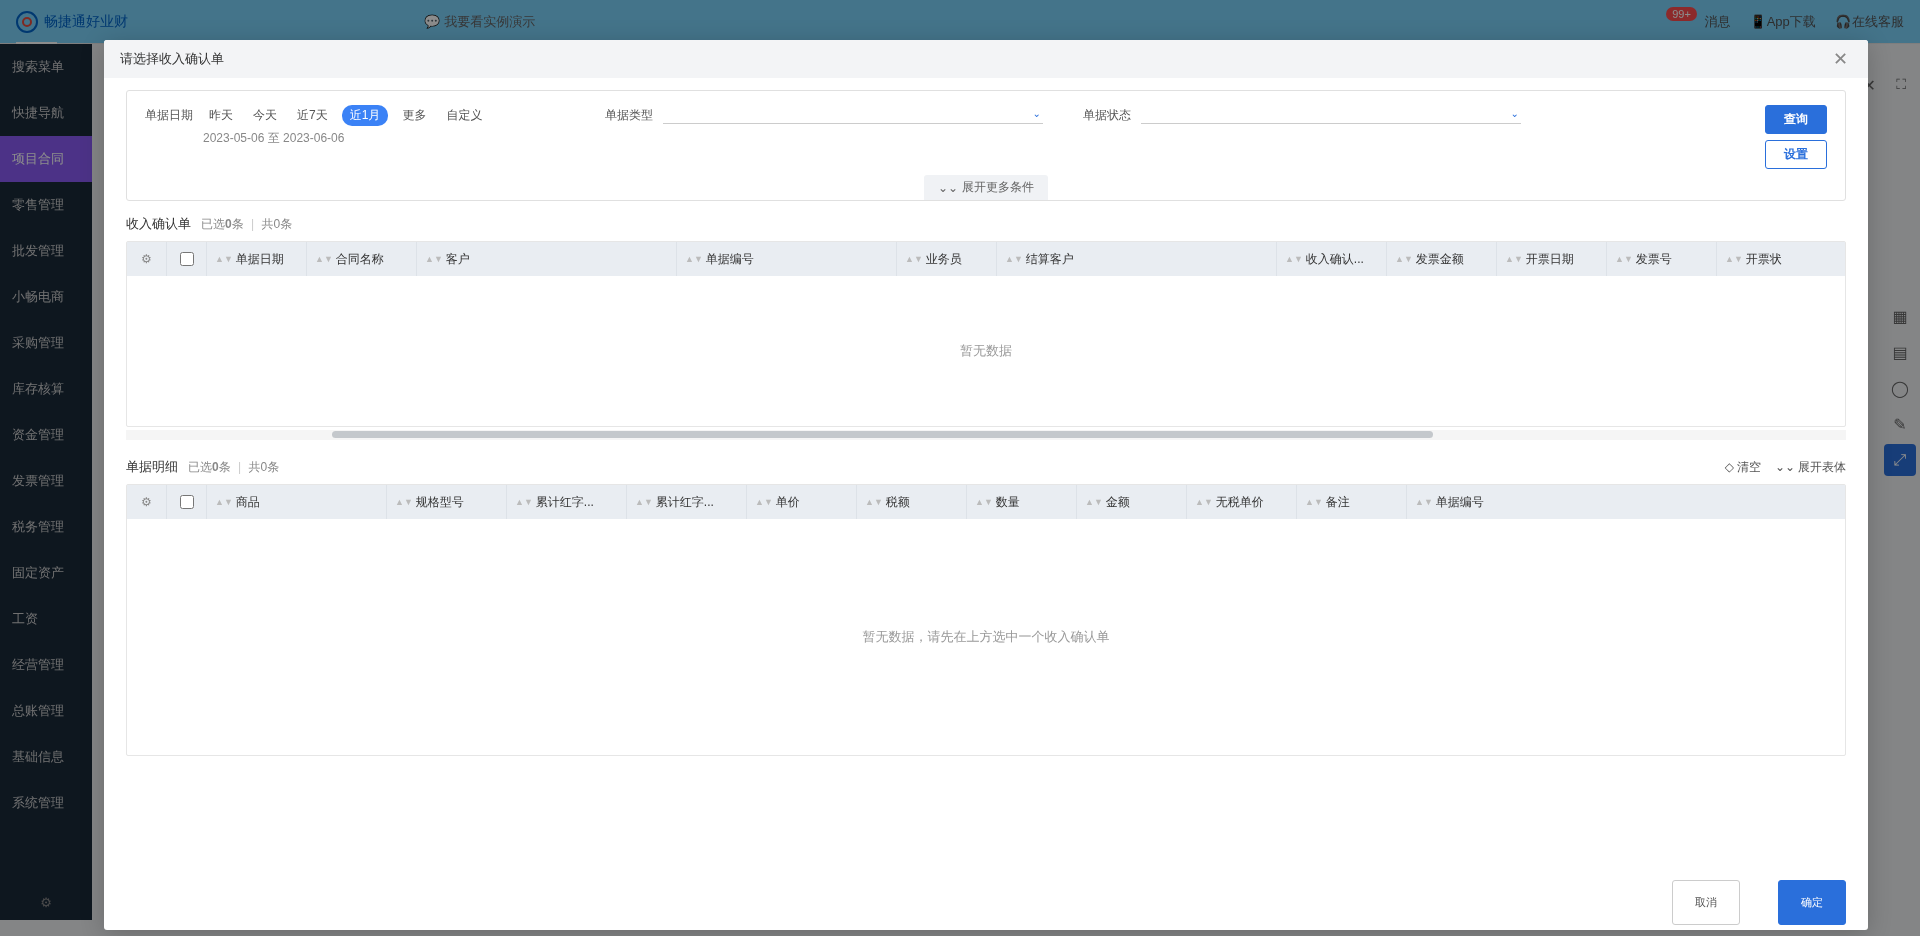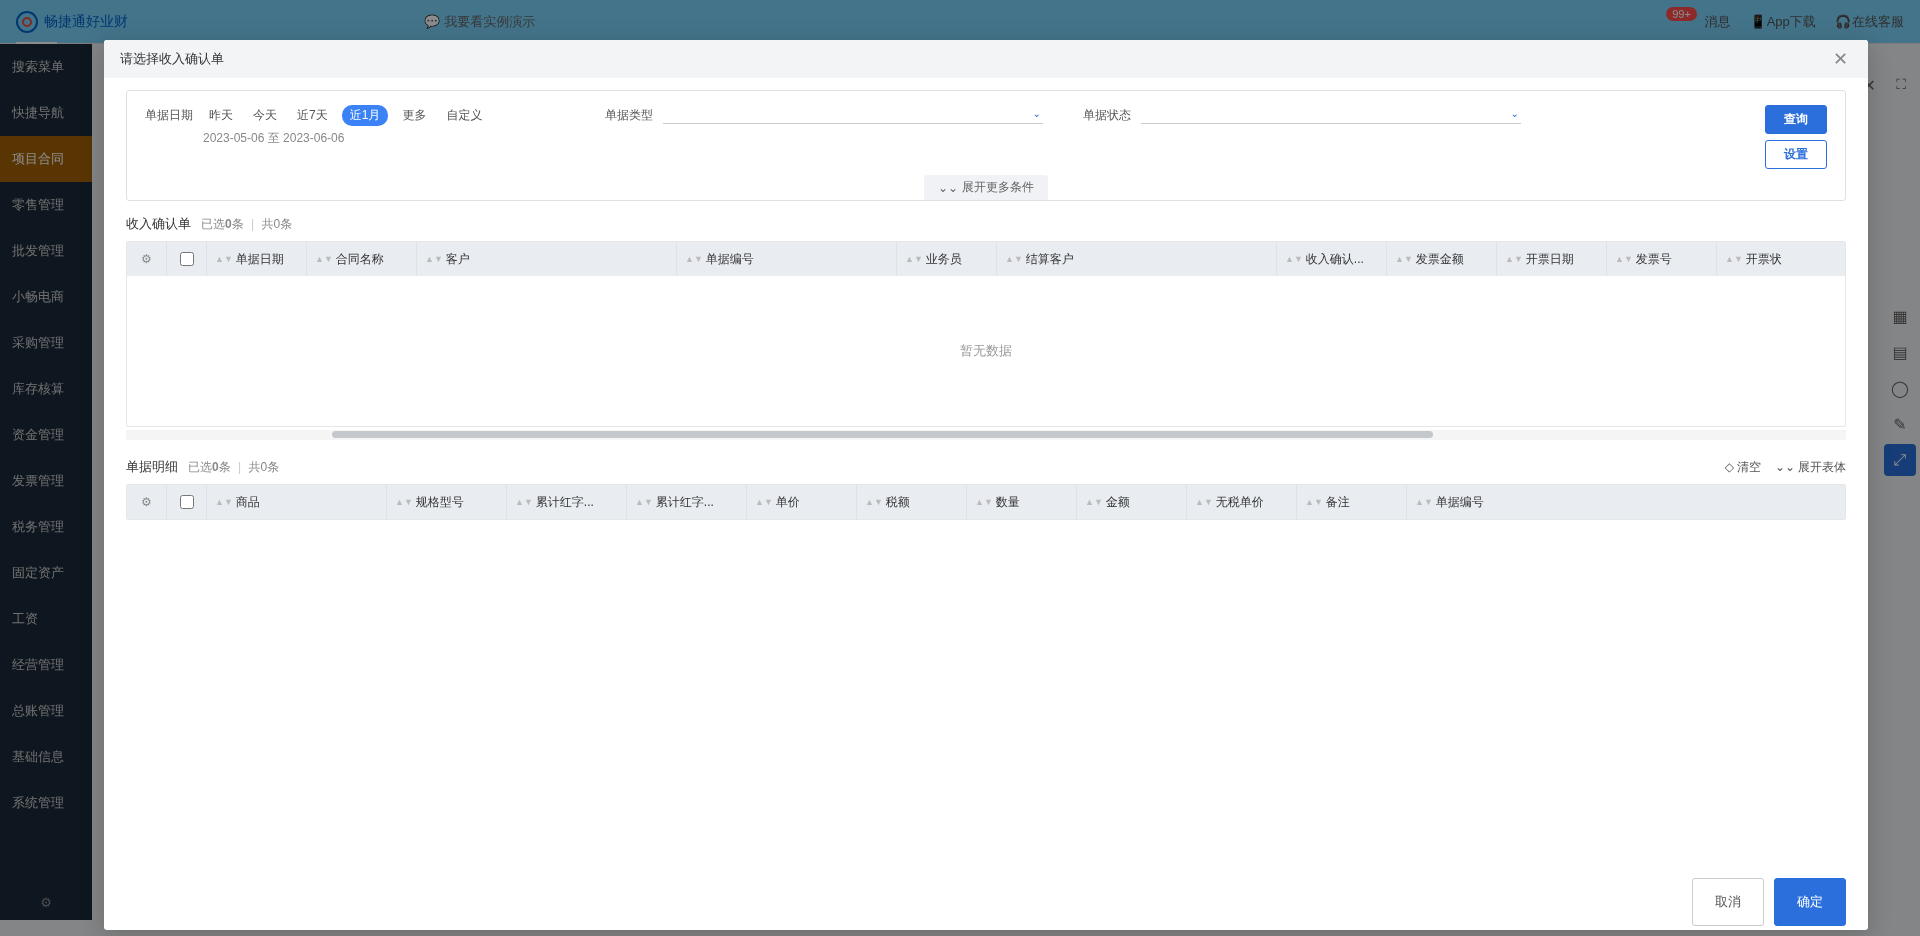"项目合同" .sidebar-item.active { background: #a16207 -> #8b5cf6 }
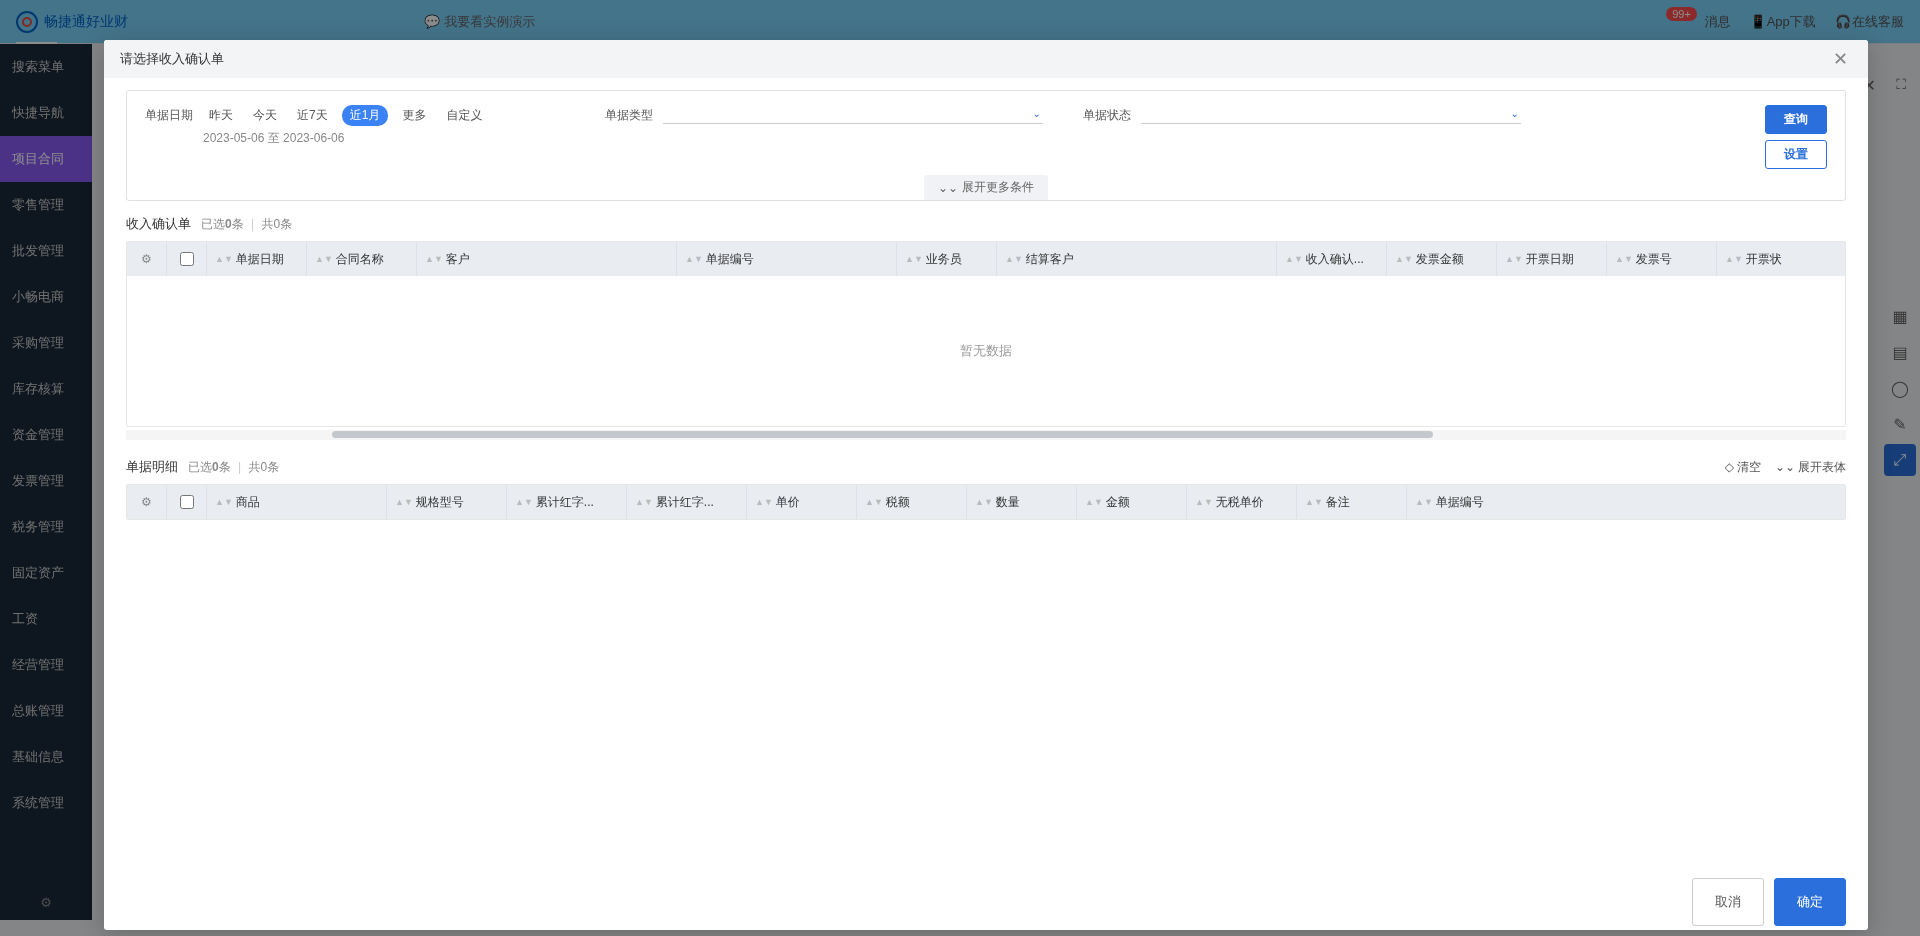"暂无数据，请先在上方选中一个收入确认单" div.tbl-empty2 { html: none -> <div>暂无数据，请先在上方选中一个收入确认单</div> }
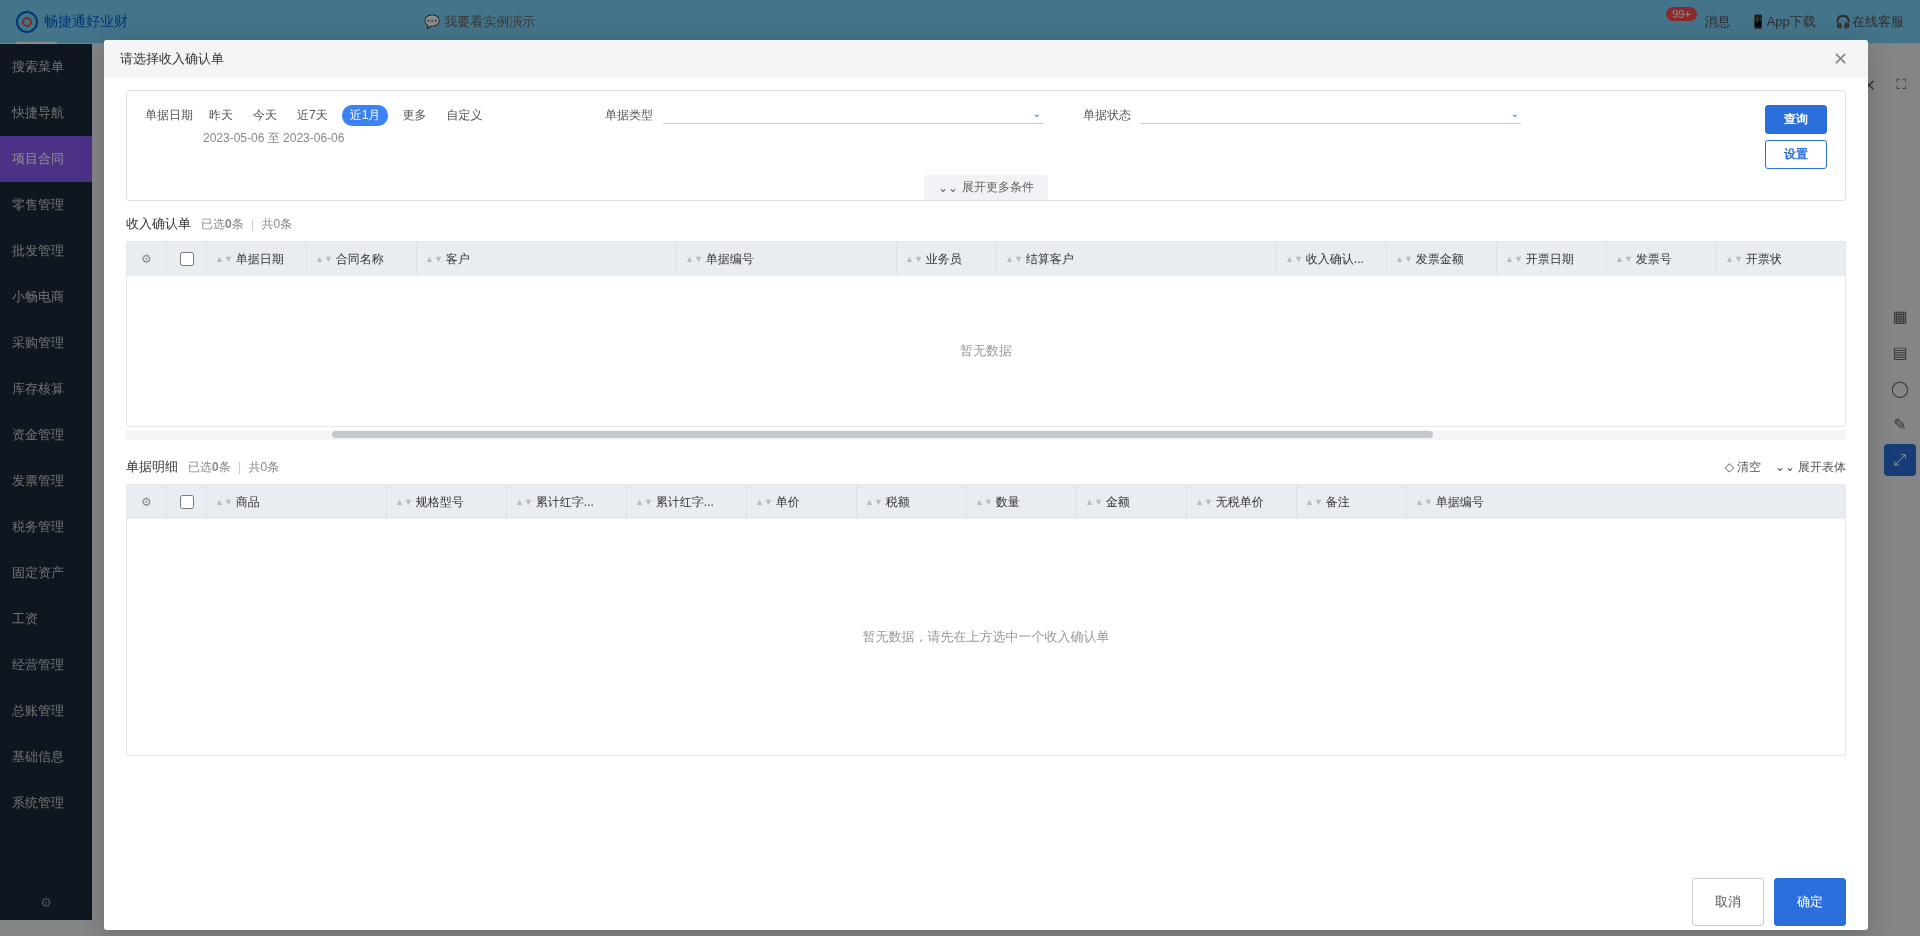"取消" .fbtn { font-size: 13px -> 11px; margin-left: none -> 28px }
